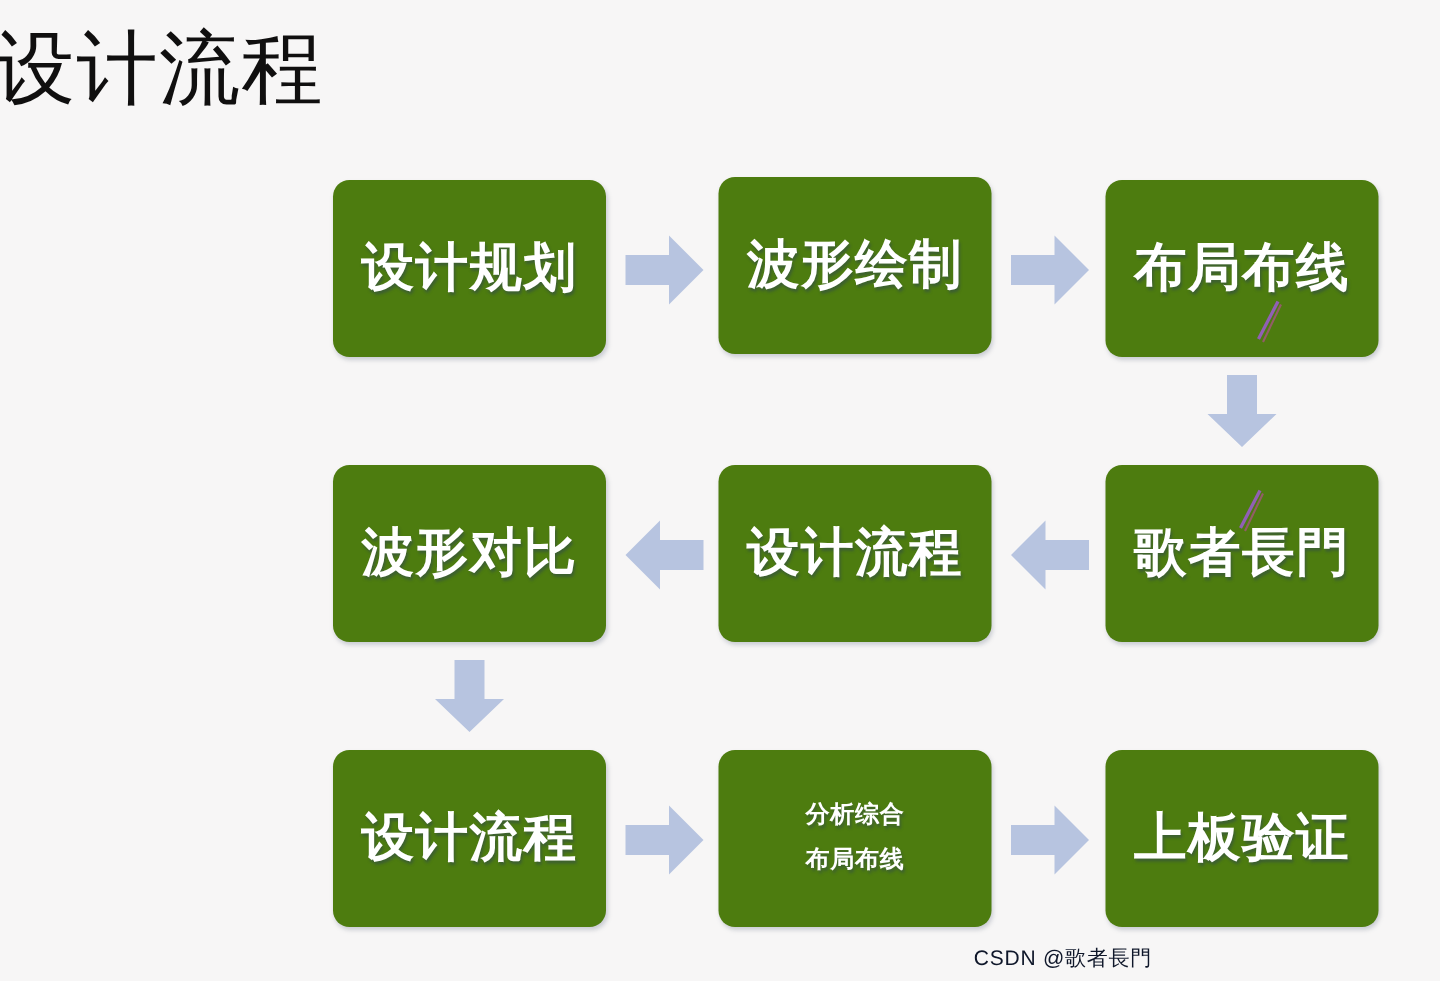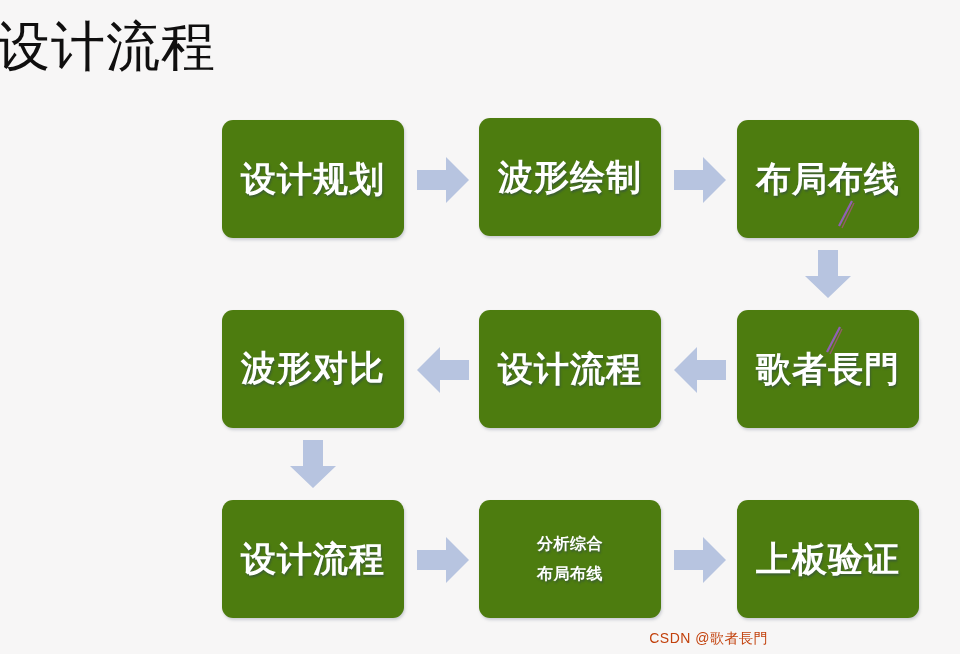"CSDN @歌者長門" .watermark { color: #c2410c -> #0f172a }
